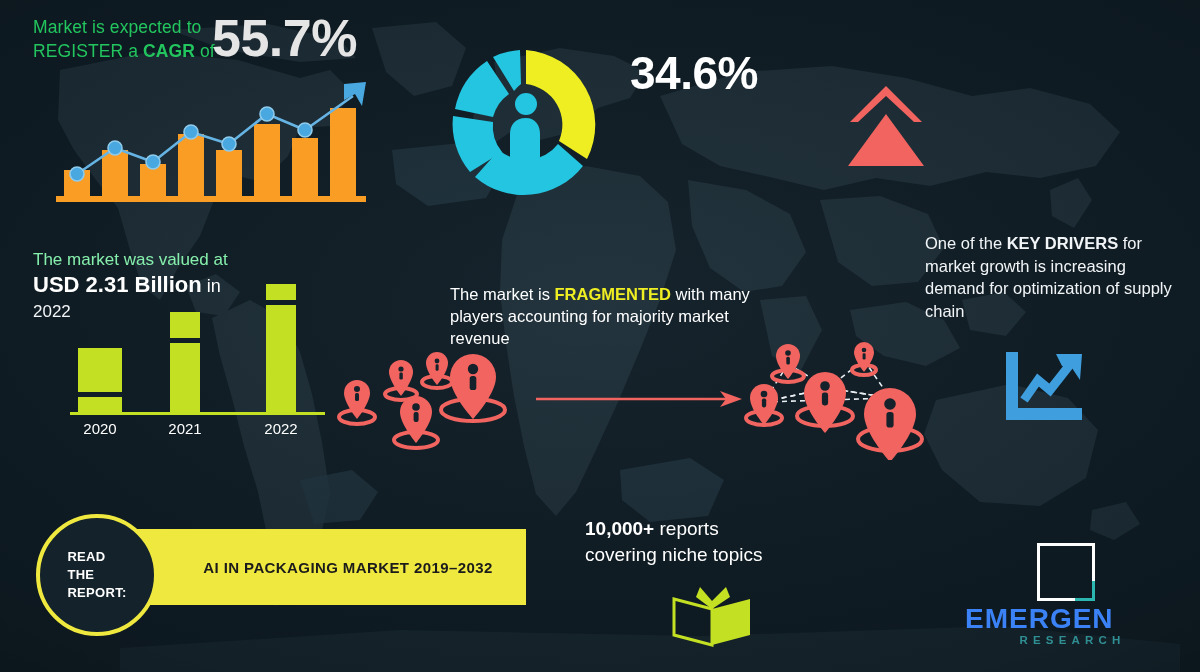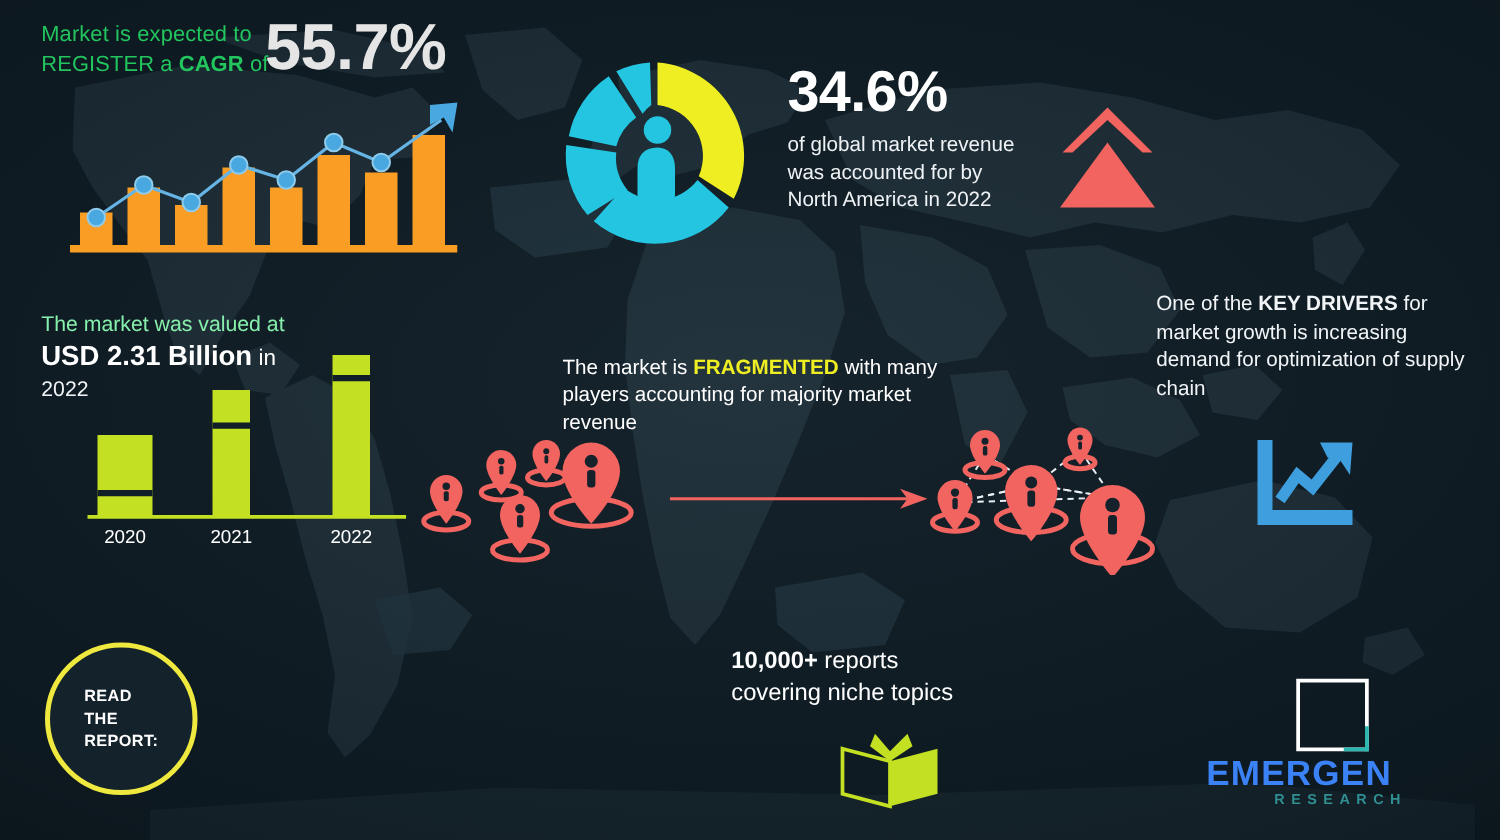"of global market revenue was" div.sub { html: <div>of global market revenue was accounted for by North America in 2022</div> -> none }
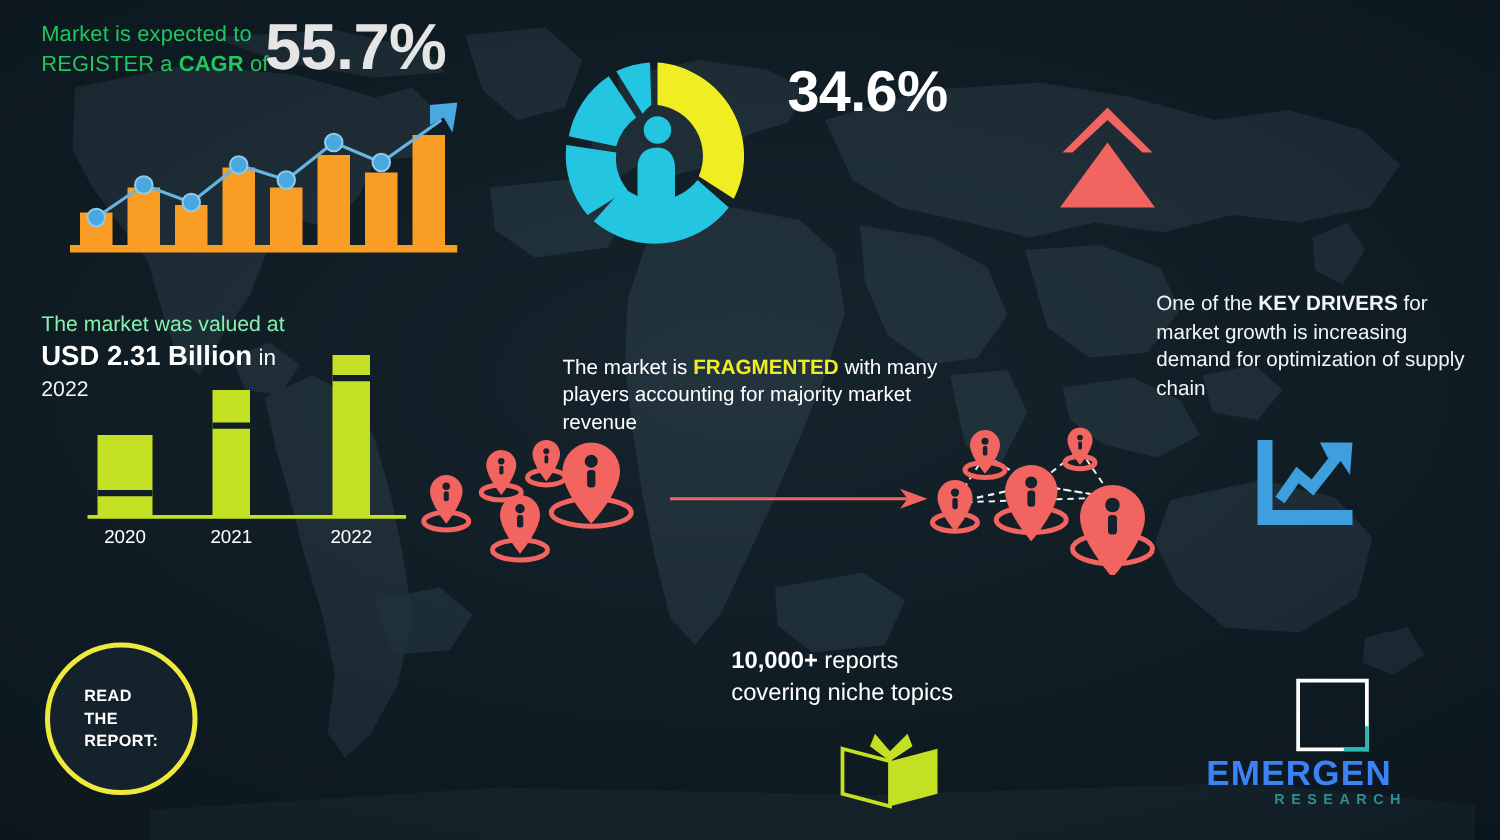"AI IN PACKAGING MARKET 2019–2032" div { html: none -> <div> <div>AI IN PACKAGING MARKET 2019–2032</div> </div> }
